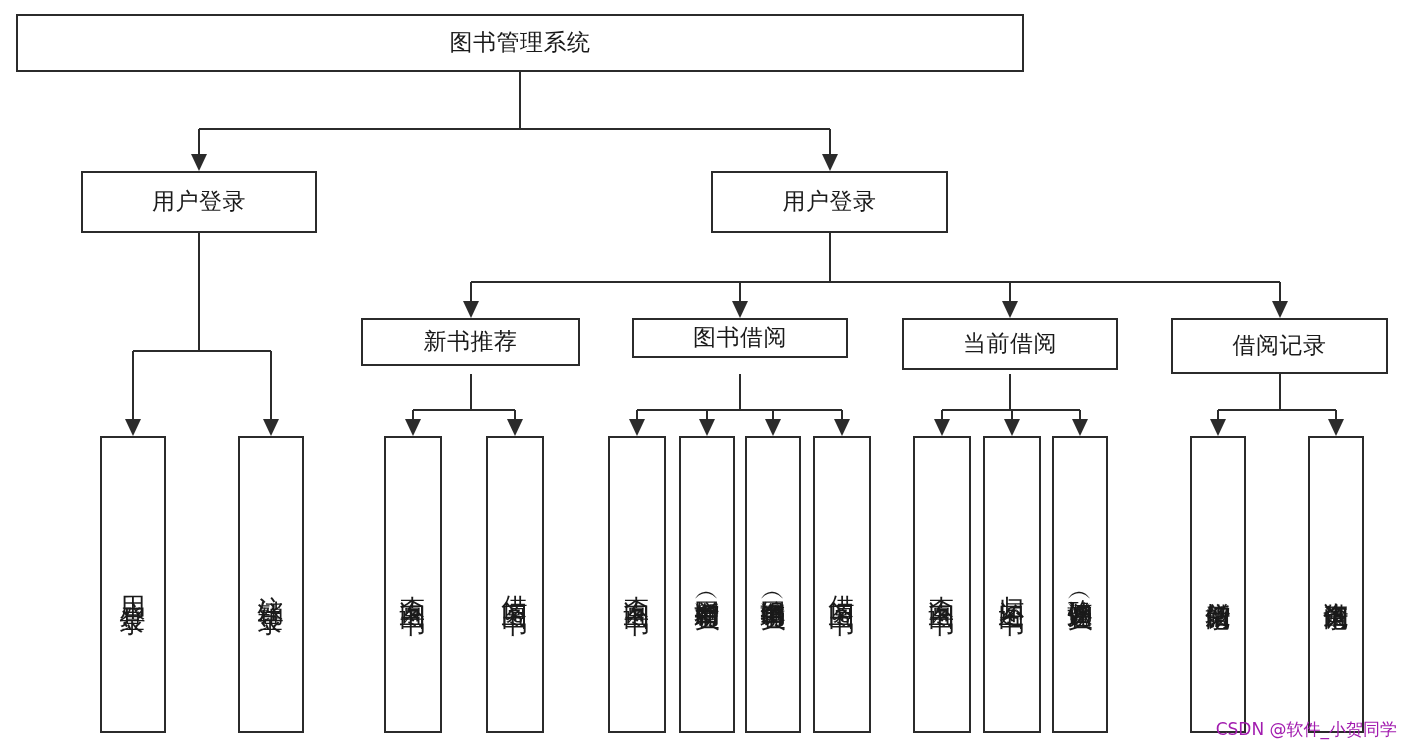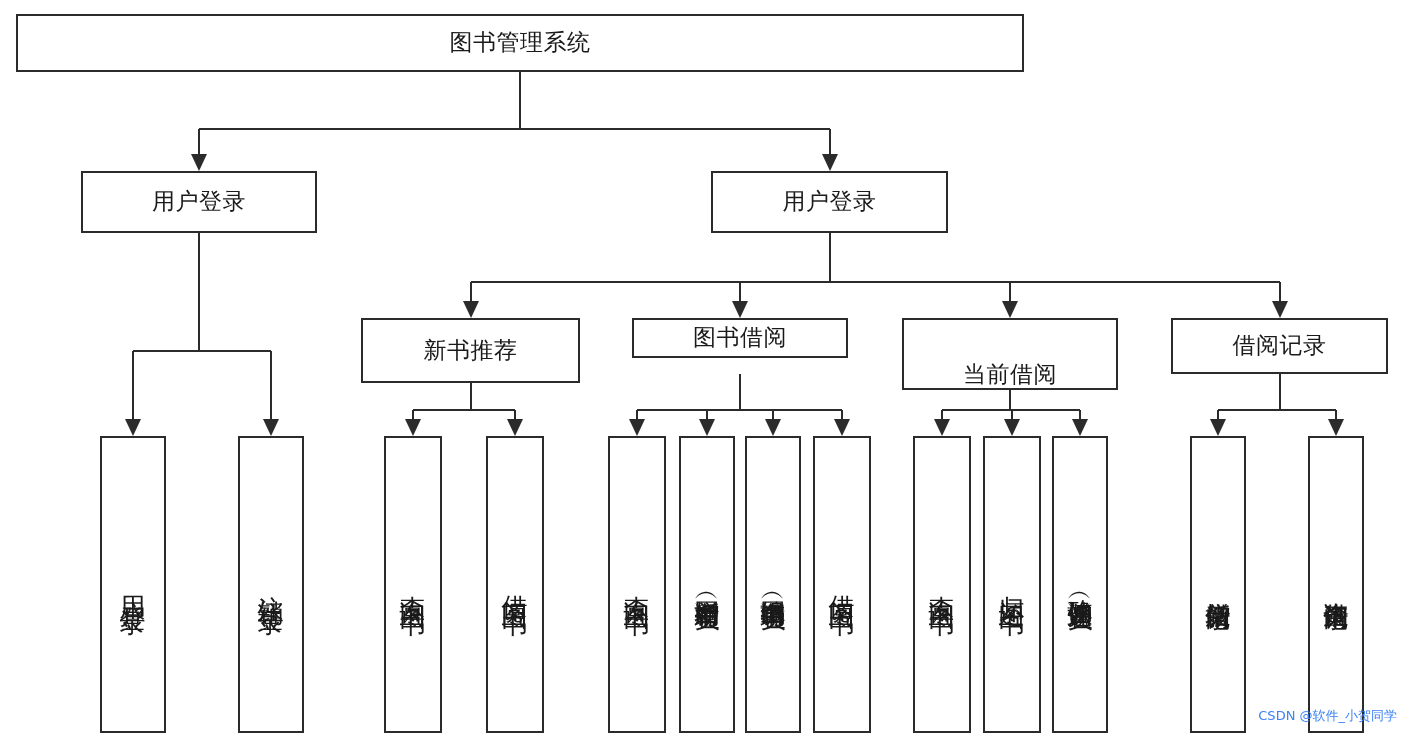"新书推荐" div.node { height: 65px -> 48px }
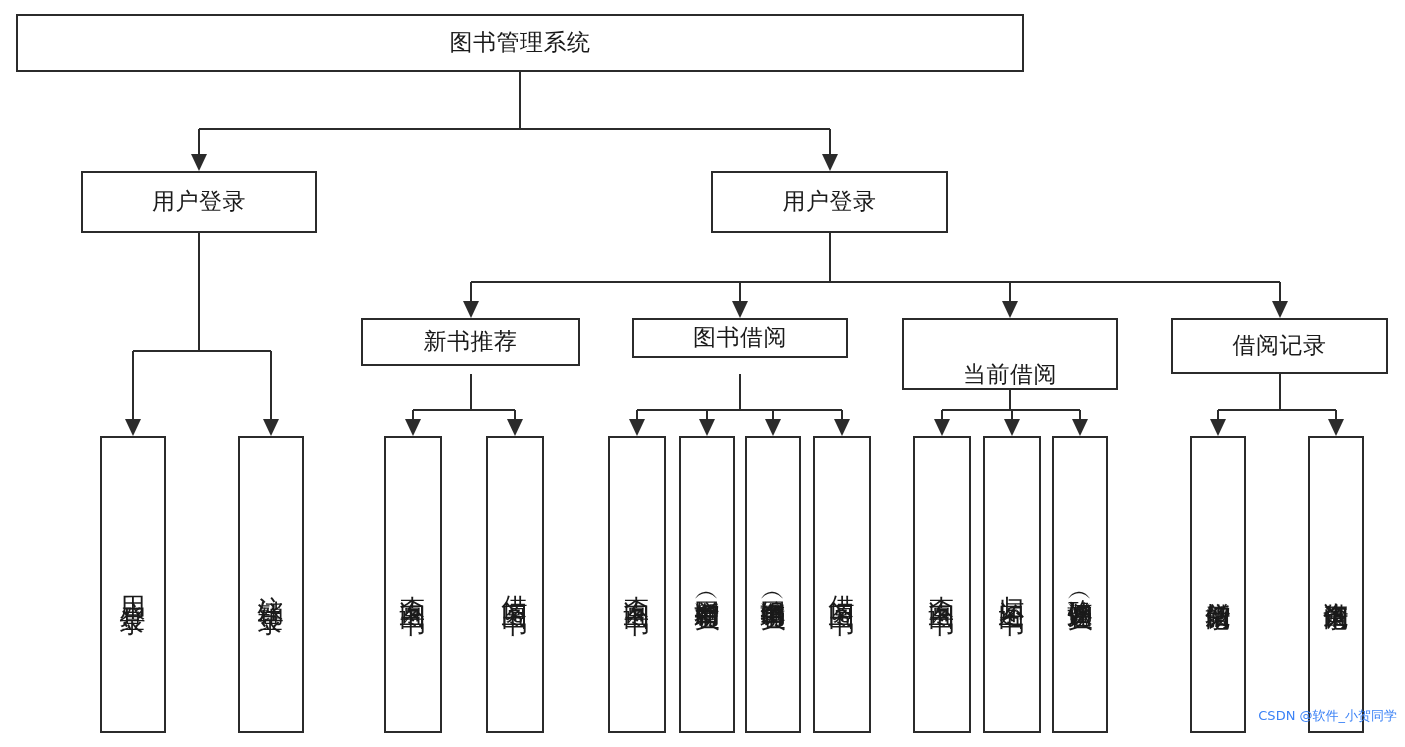"当前借阅" div.node { align-items: flex-end -> none; height: 72px -> 52px }
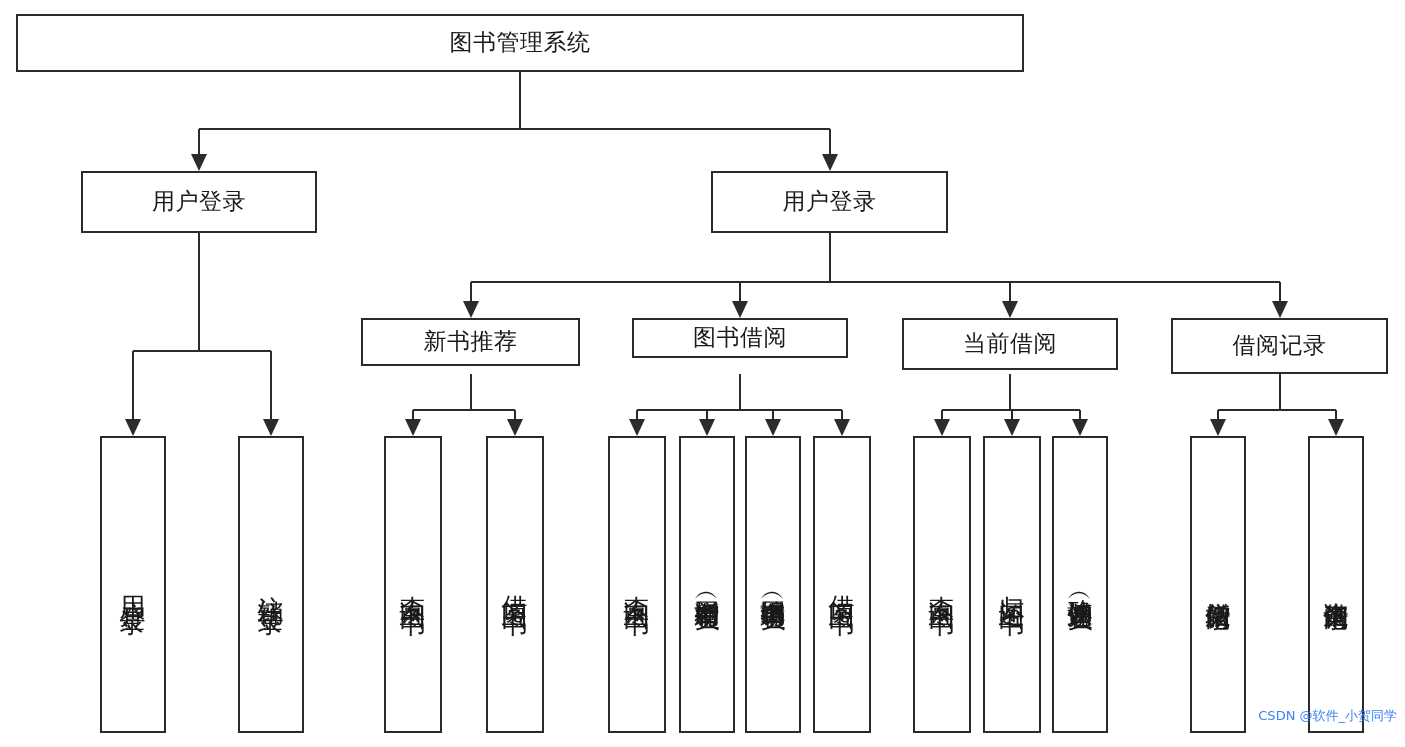"CSDN @软件_小贺同学" .watermark { bottom: 22px -> 6px; color: #3b82f6 -> #a21caf; font-size: 13px -> 17px }
